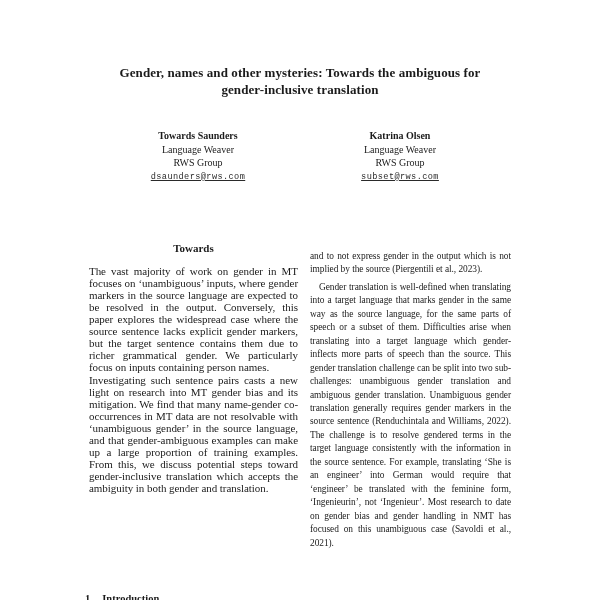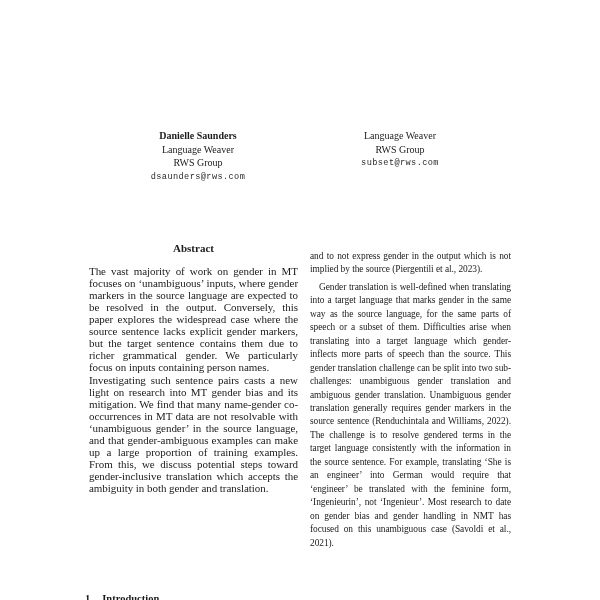"Gender, names and other mysteries:" h1.title { html: none -> <h1> <span>Gender, names and other mysteries: Towards the ambiguous for</span> <span>gender-inclusive translation</span> </h1> }
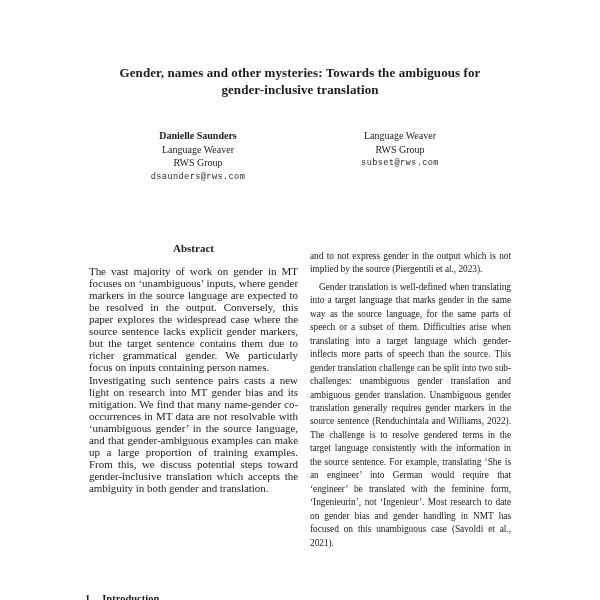"Danielle Saunders" div.author-name { text: Danielle -> Towards }
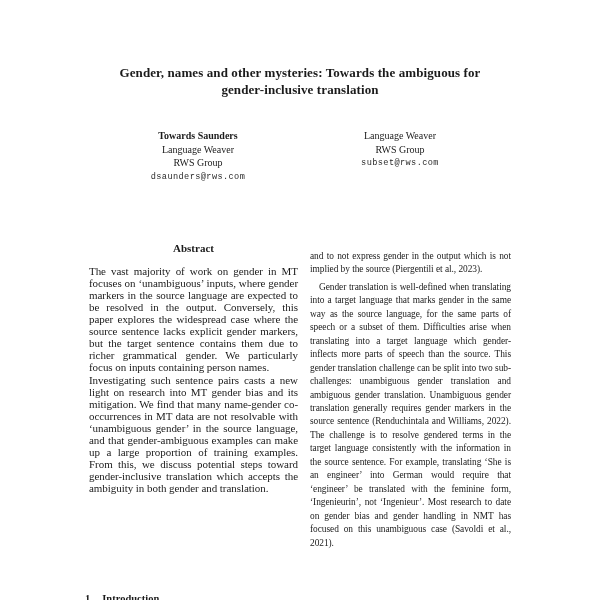"Katrina Olsen" div.author-name { html: none -> <div>Katrina Olsen</div> }
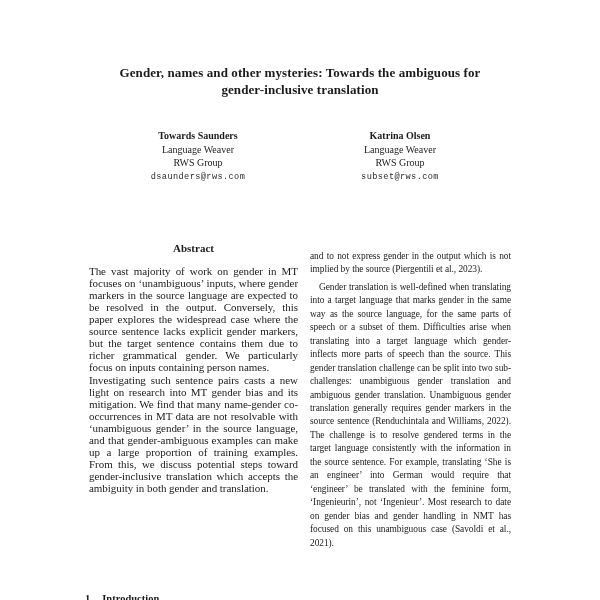"dsaunders@rws.com" .author-email { text-decoration: none -> underline }
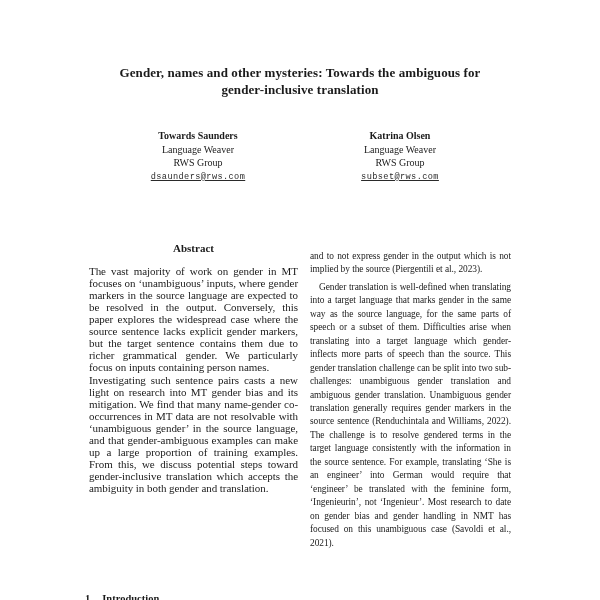"Abstract" div.abstract-heading { text: Abstract -> Towards }
